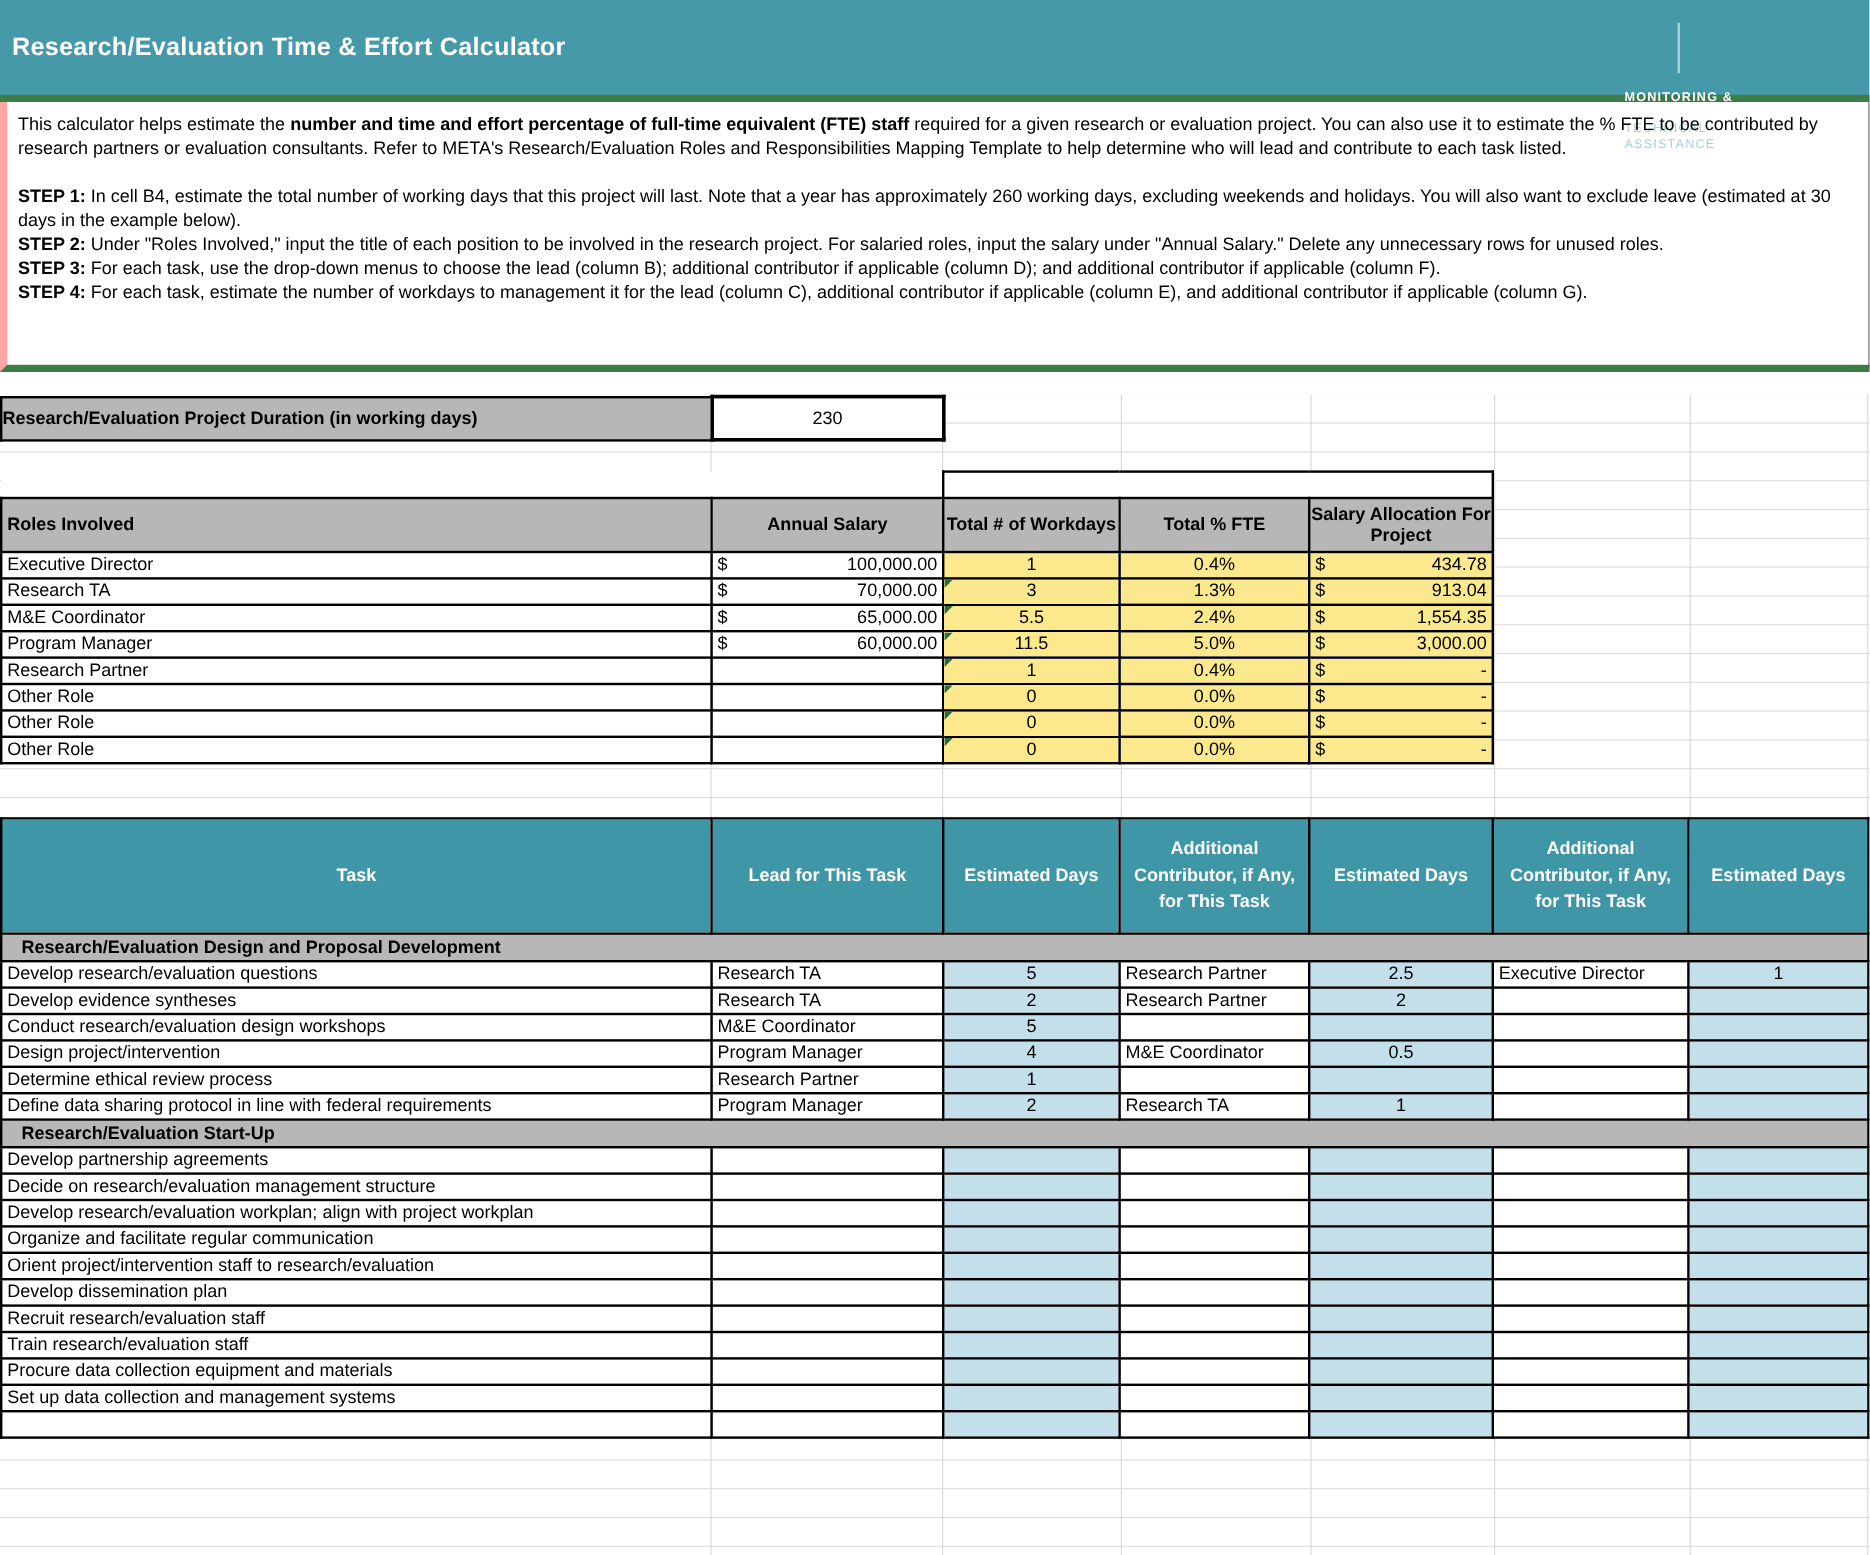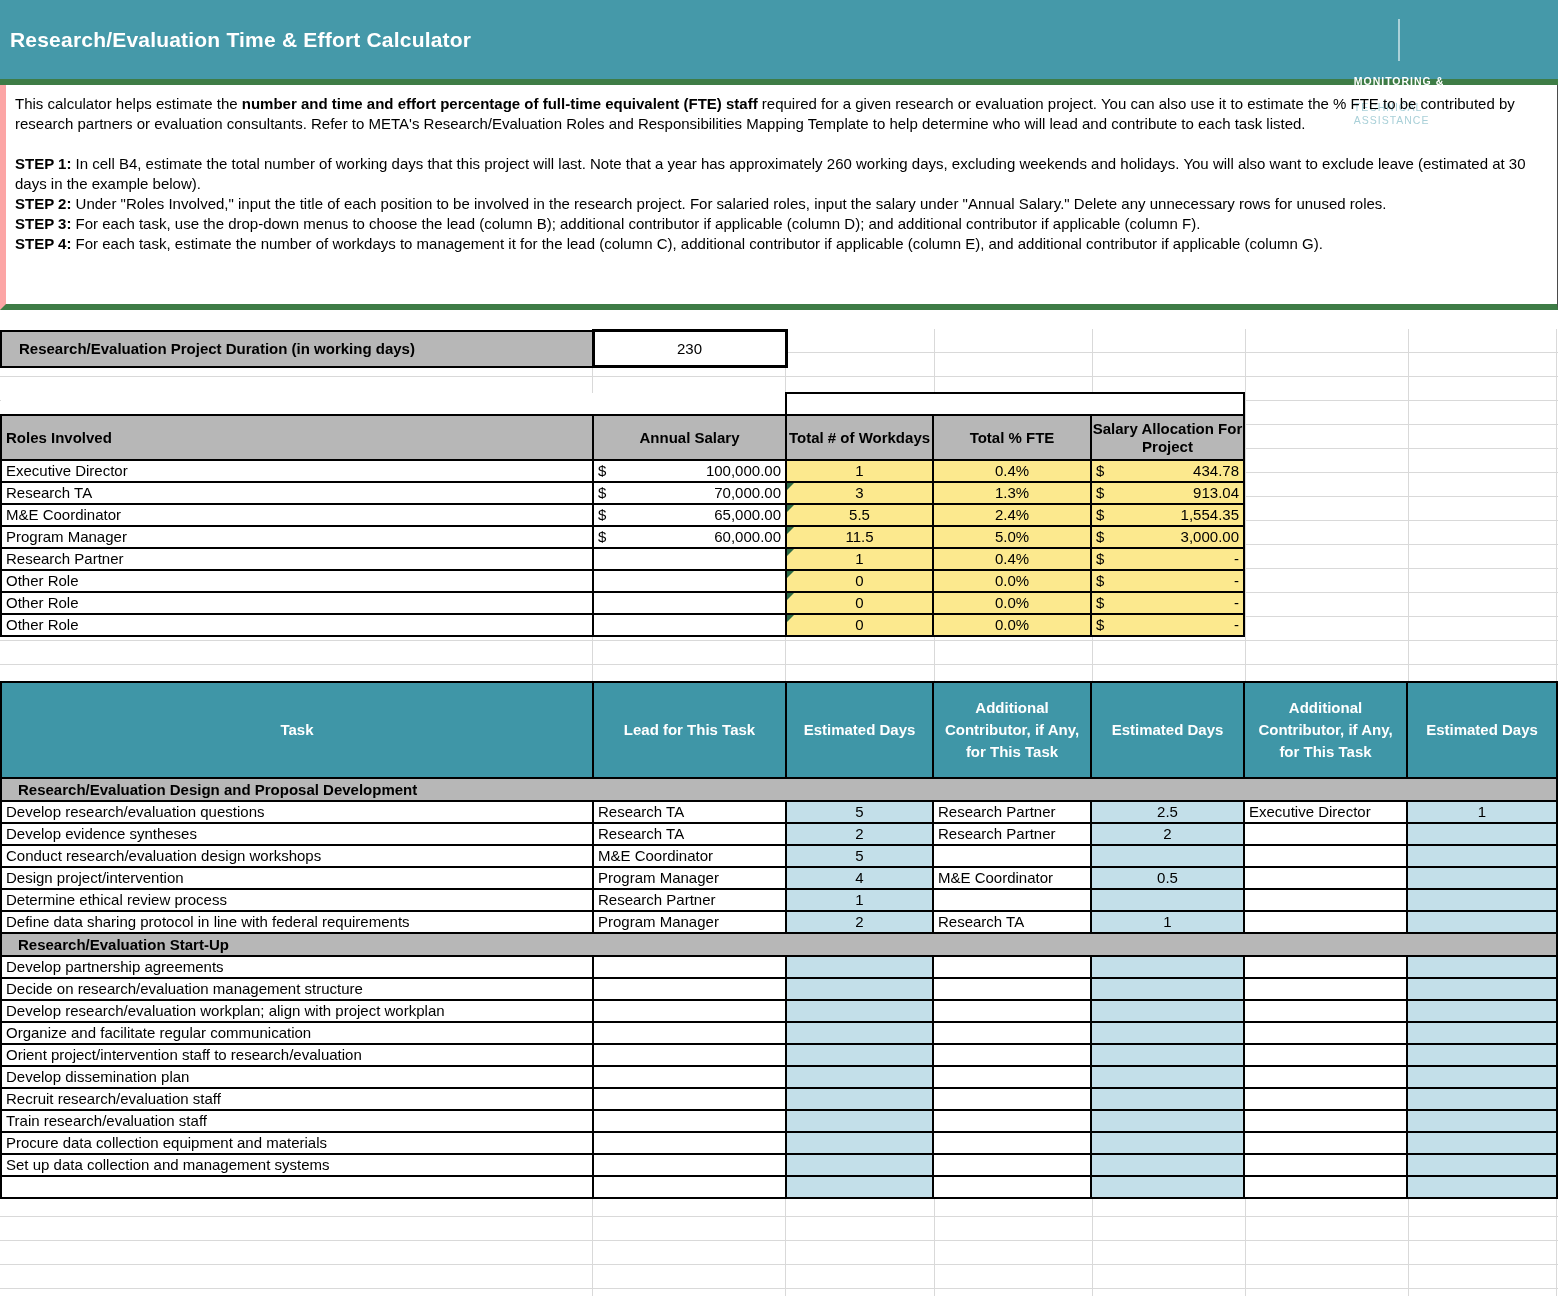"Research/Evaluation Project Duration (in" .duration-label { padding-left: 17px -> 0 }
